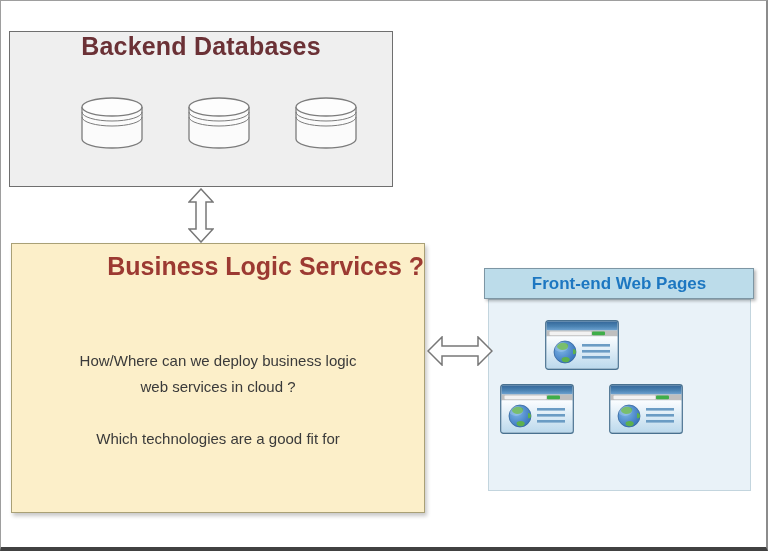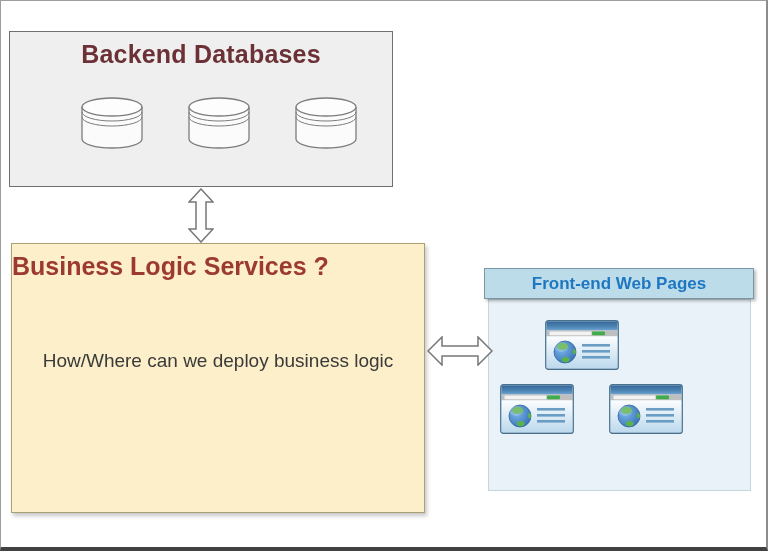"Backend Databases" .backend-title { margin-top: 8px -> none }
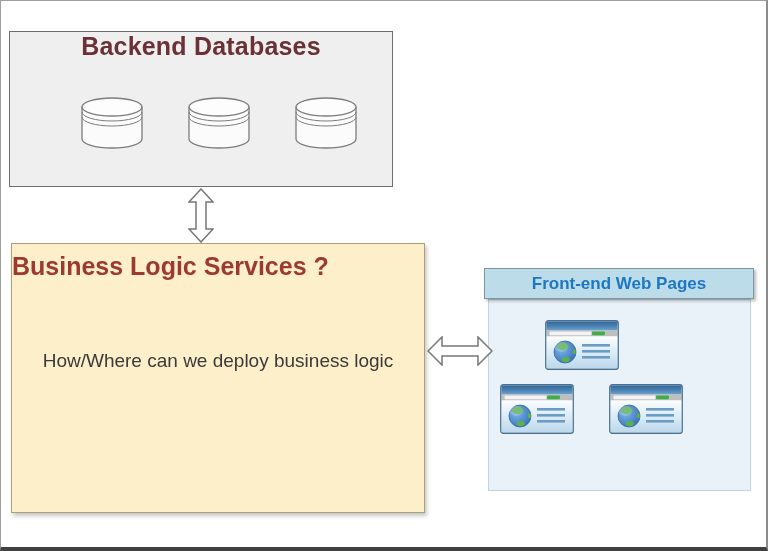"Business Logic Services ?" .business-title { text-align: left -> right }
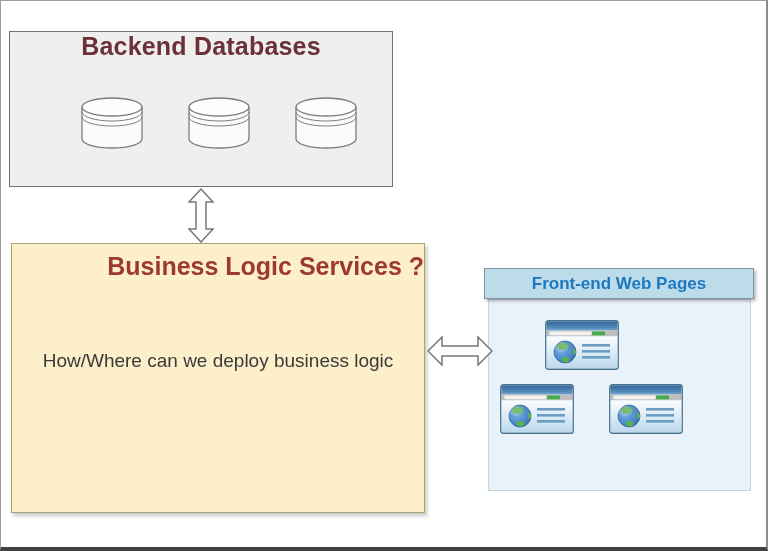"How/Where can we deploy business" .business-text { font-size: 19px -> 15px }
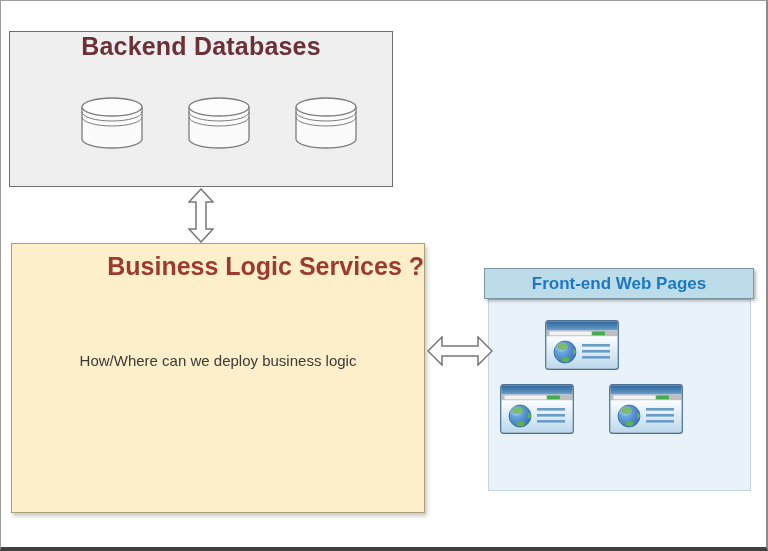"web services in cloud ?" div.q-line { html: none -> <div>web services in cloud ?</div> }
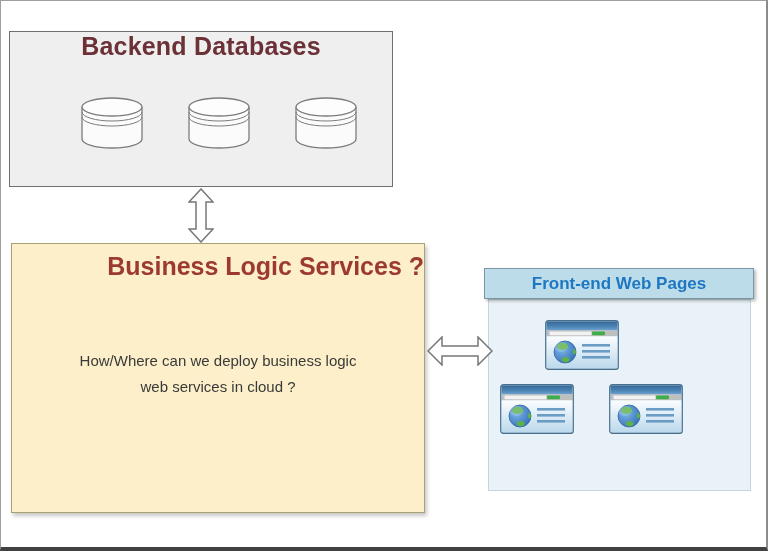"Which technologies are a good" div.q-line { html: none -> <div>Which technologies are a good fit for</div> }
